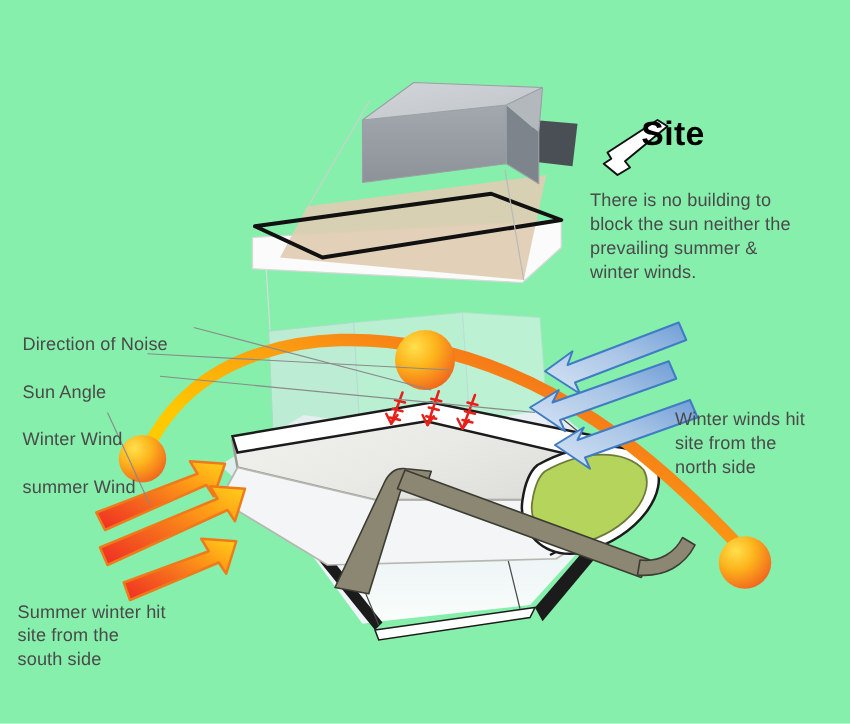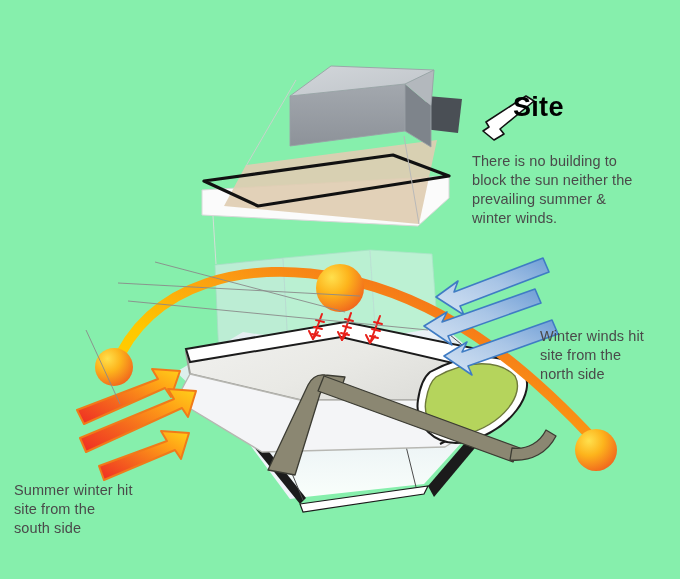"Direction of Noise" div.txt { html: none -> <div> <span>Direction of Noise</span> <span>Sun Angle</span> <span>Winter Wind</span> <span>summer Wind</span> </div> }
